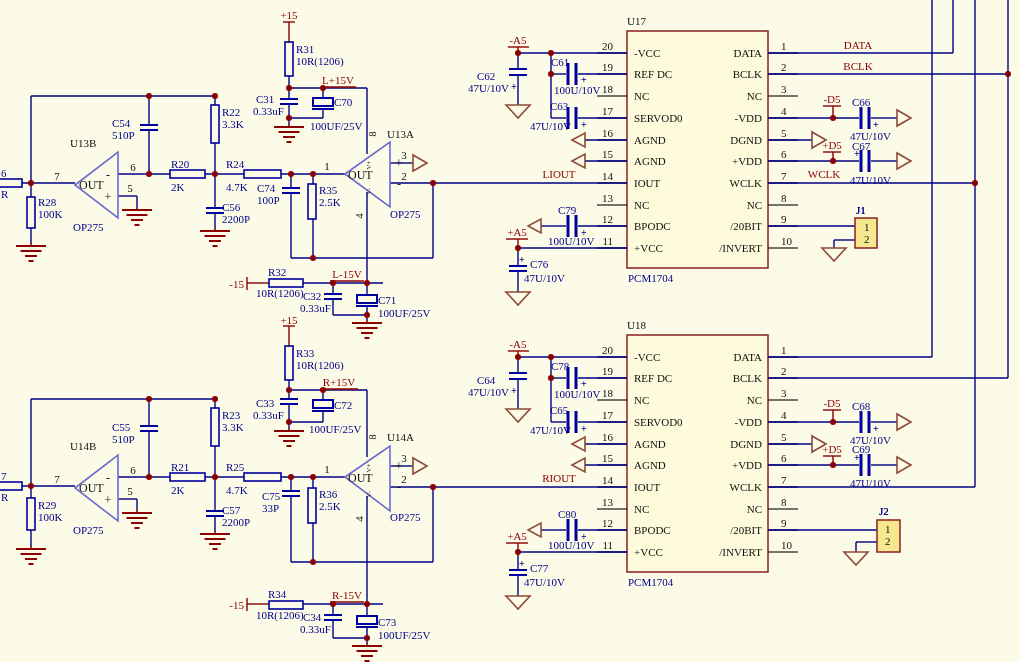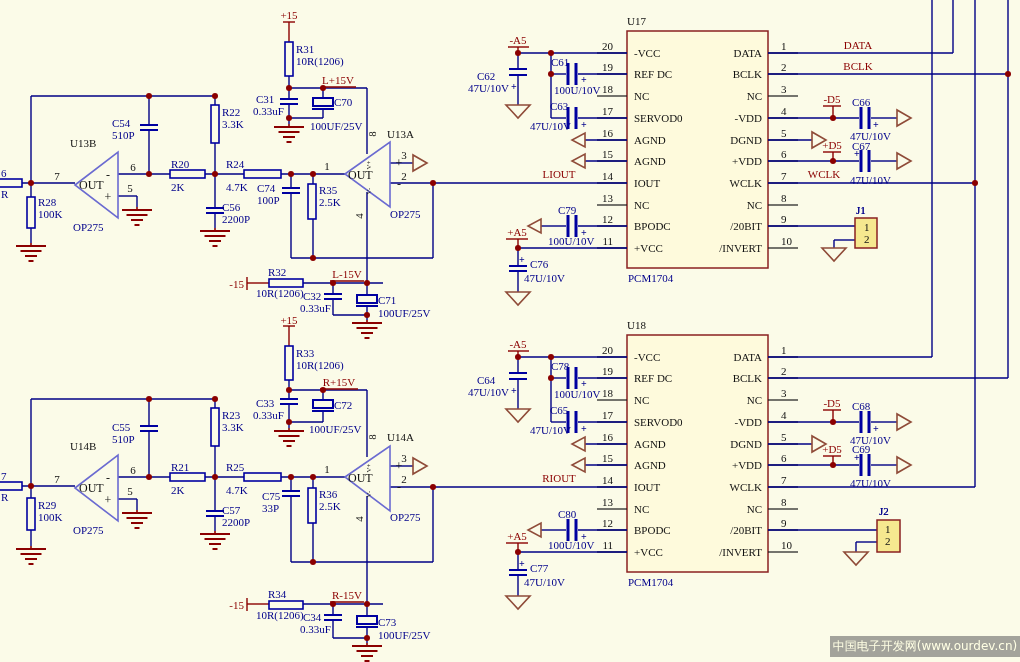"中国电子开发网(www.ourdev.cn)" div { html: <div> <span>中国电子开发网(www.ourdev.cn)</span> </div> -> none }
